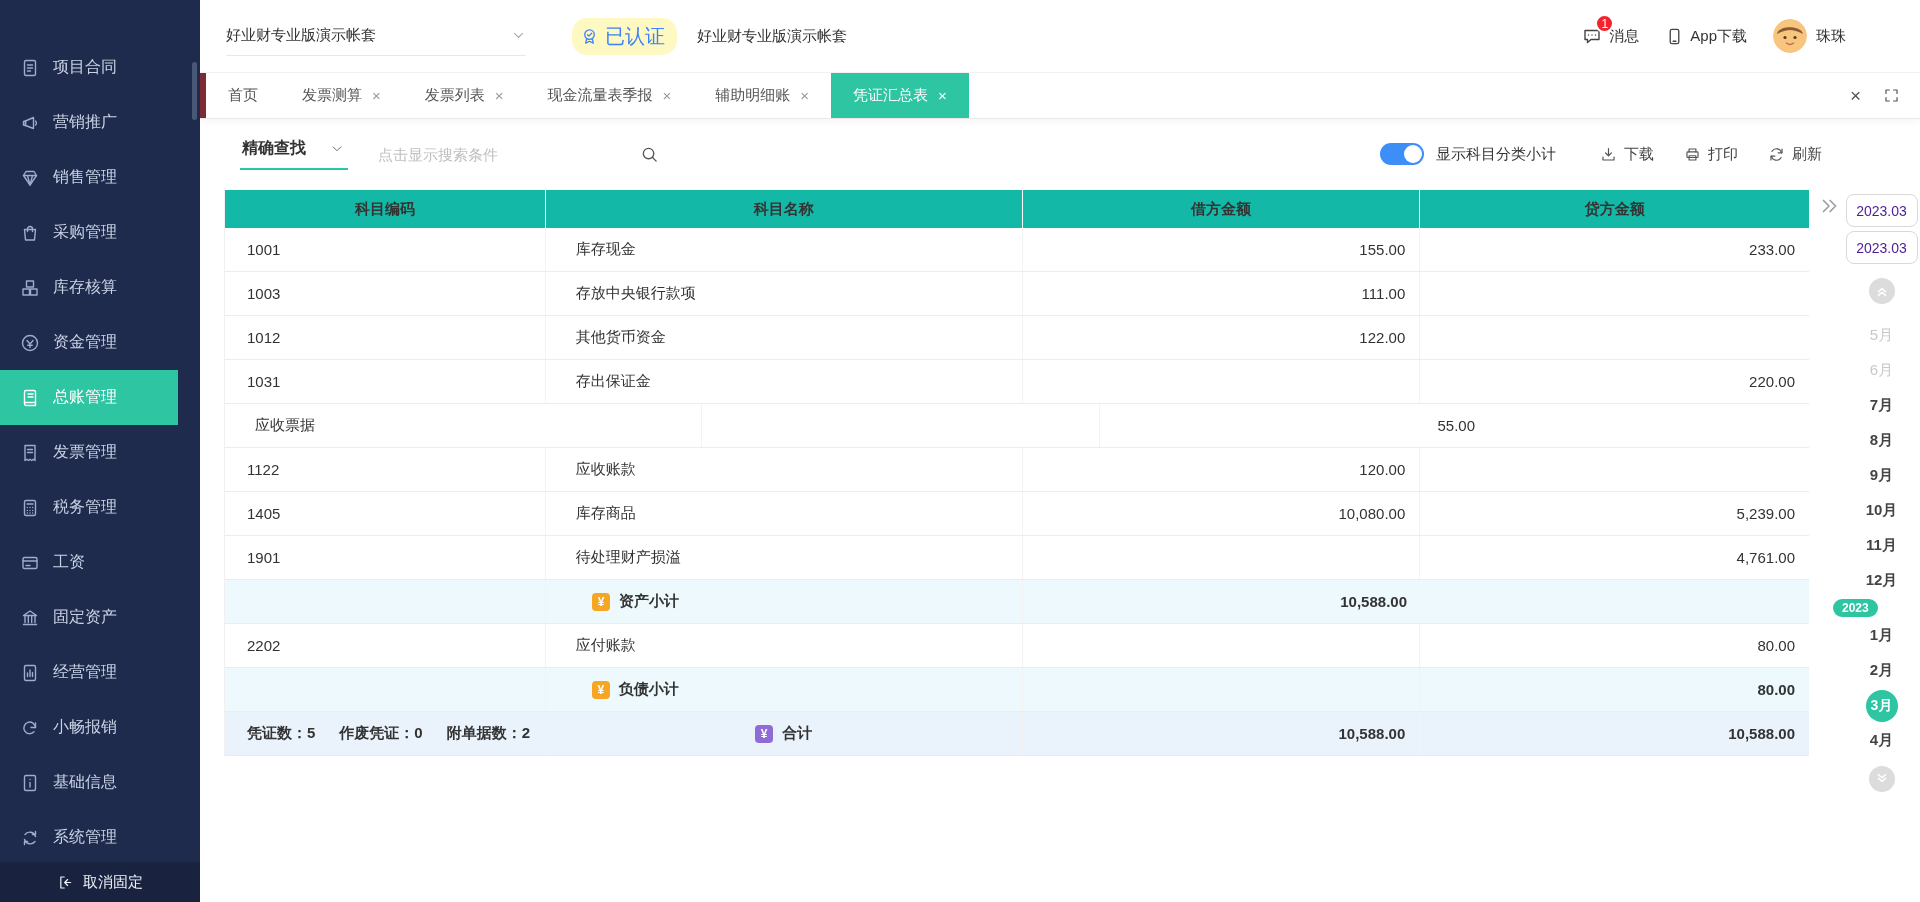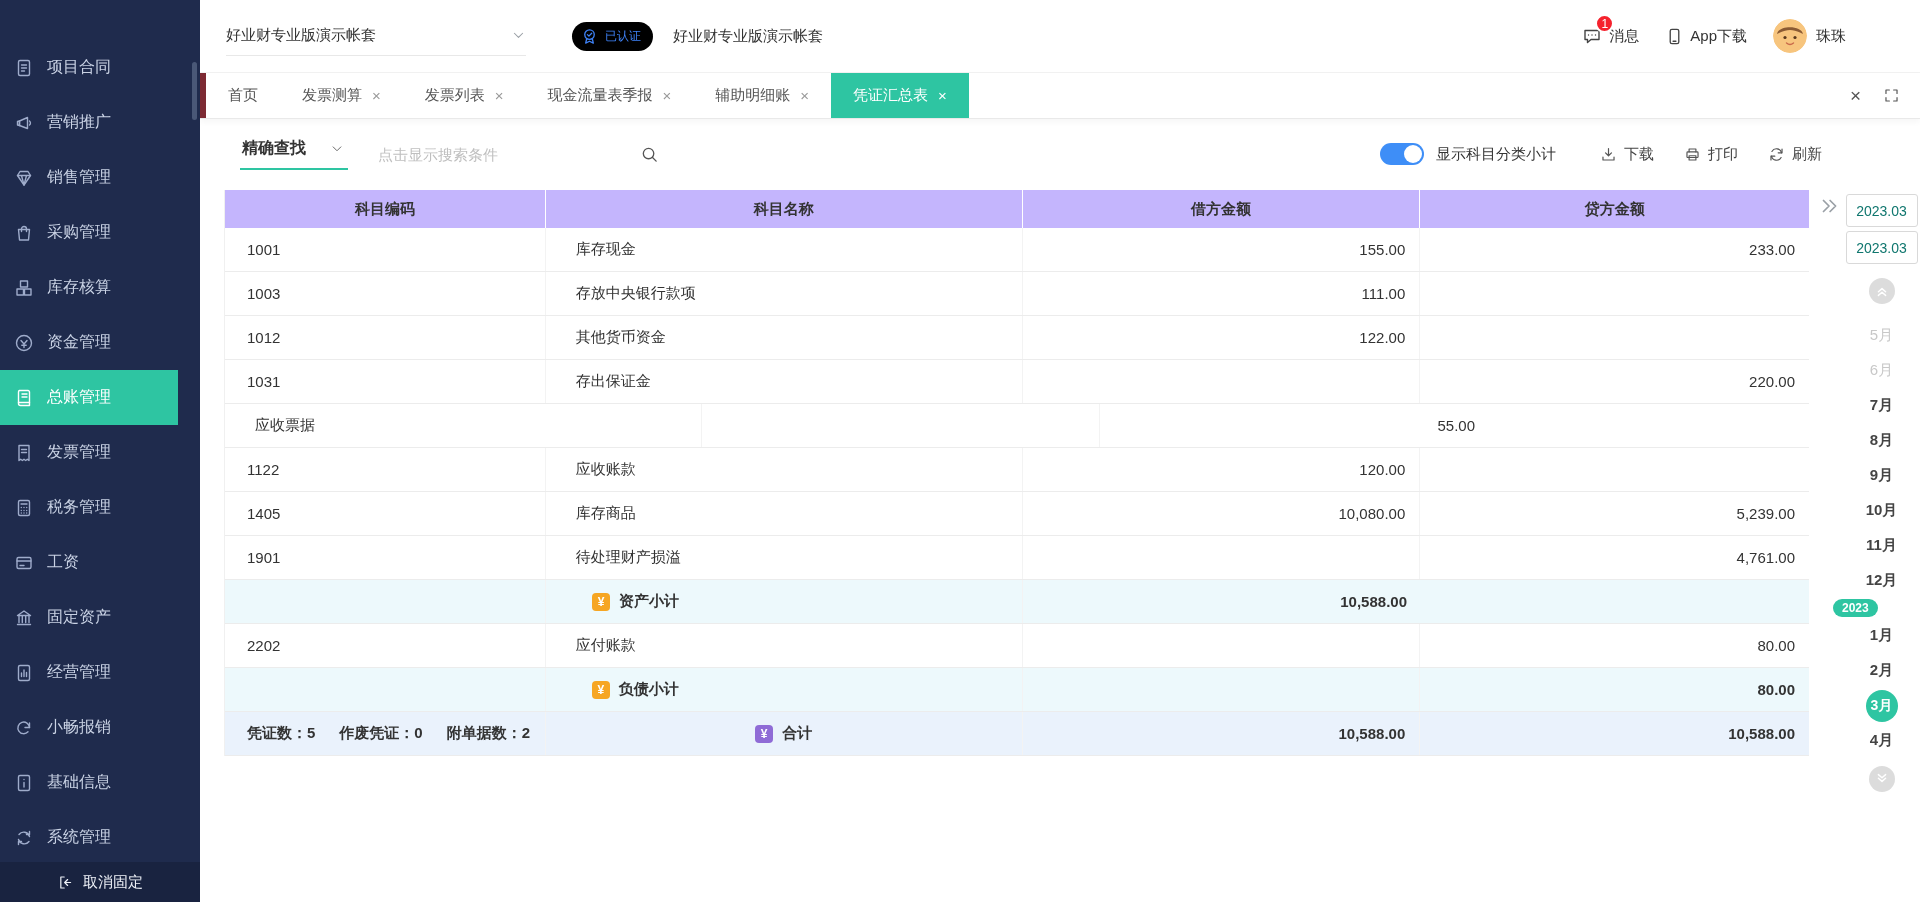"已认证" .verified { background: #000000 -> #fef9c3; font-size: 12px -> 20px }
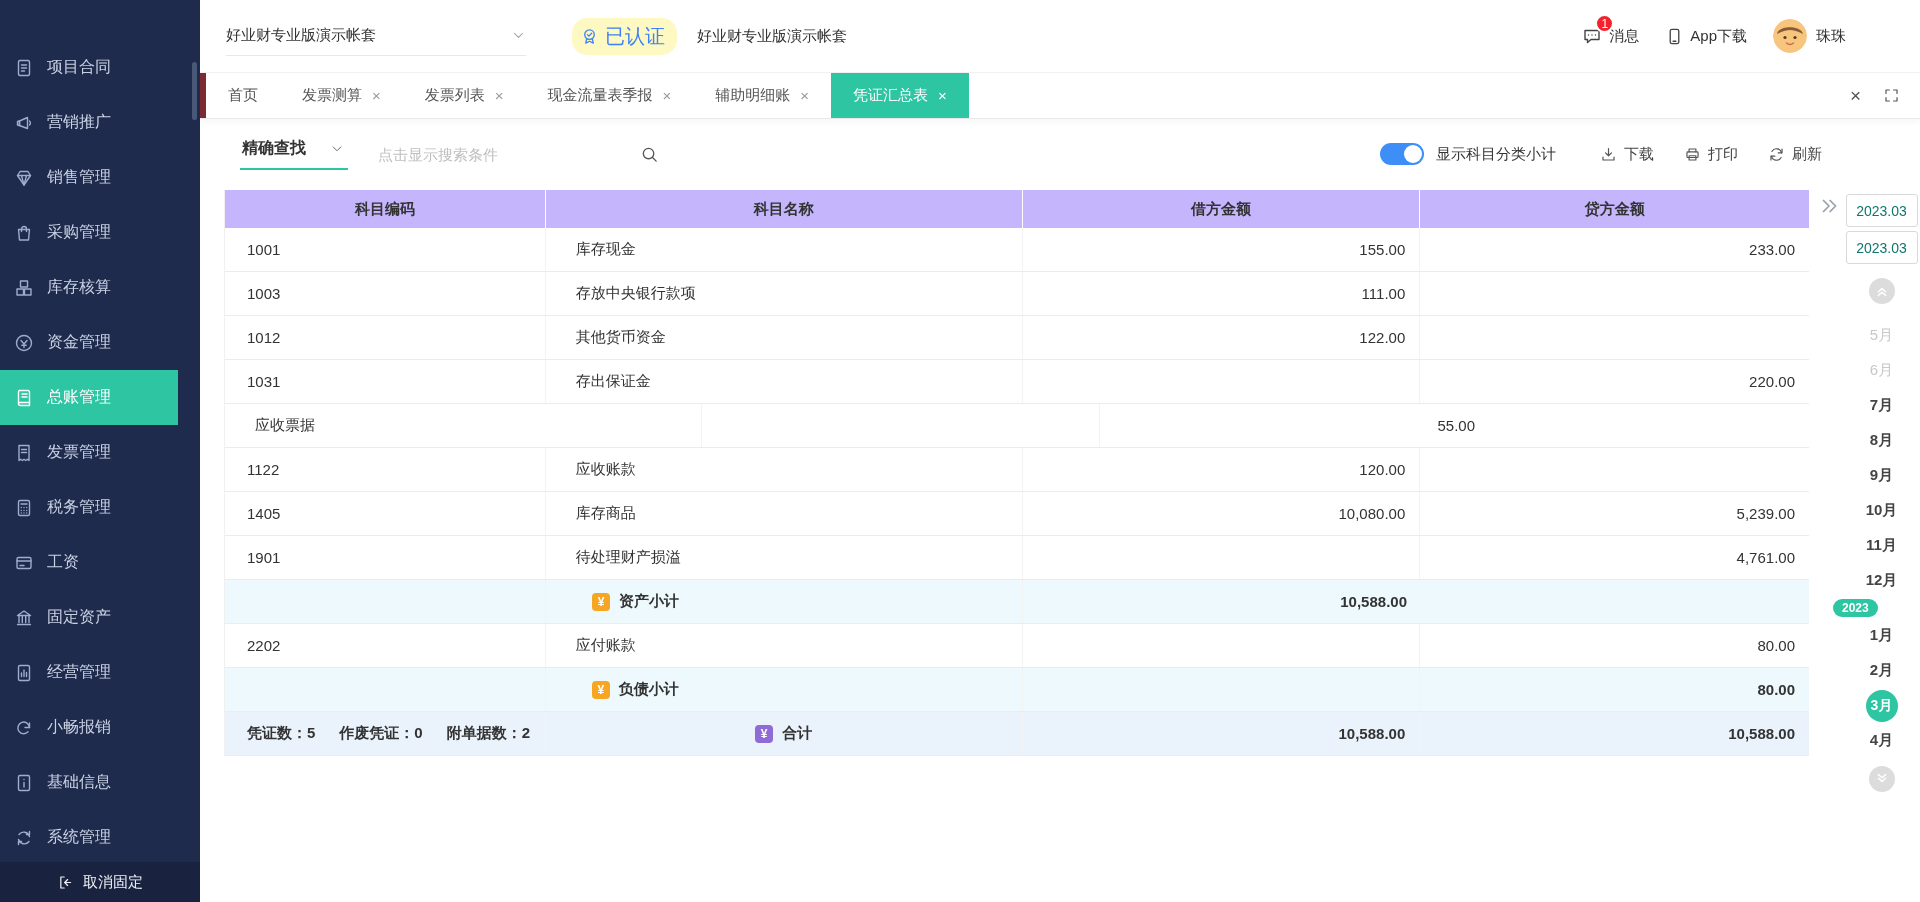"项目合同" .side-item { padding-left: 14px -> 20px }
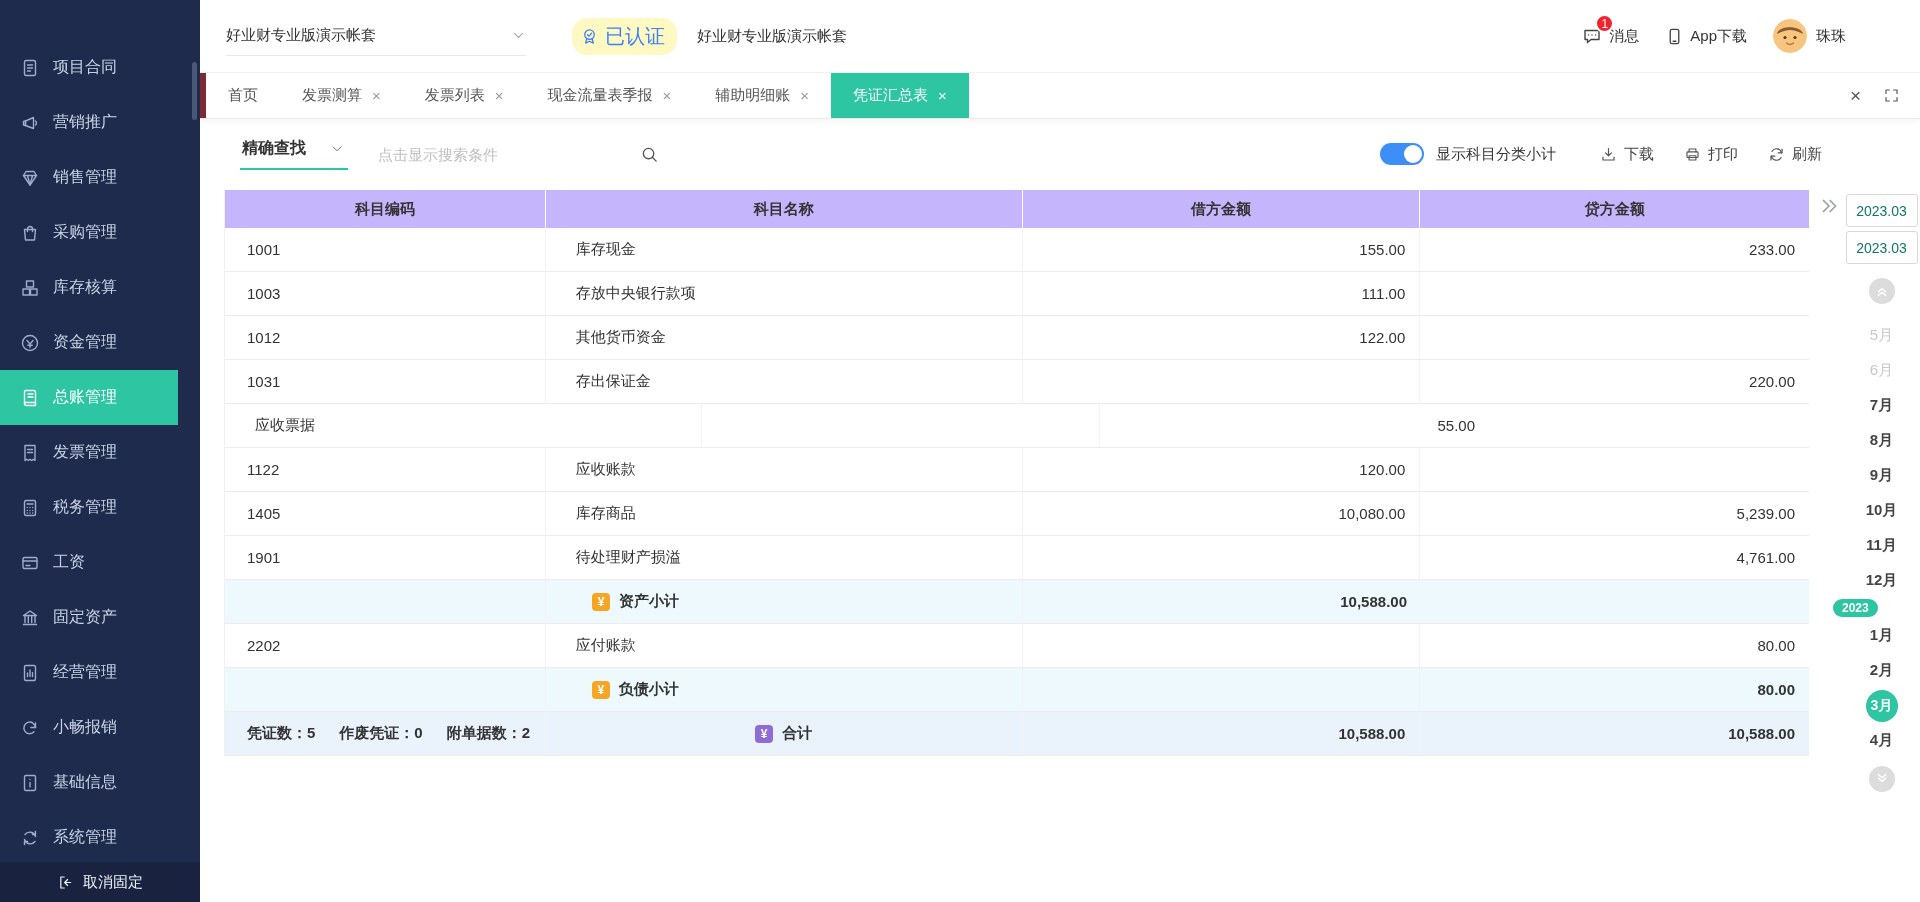"科目编码" .g-head { background: #c4b5fd -> #14b8a6 }
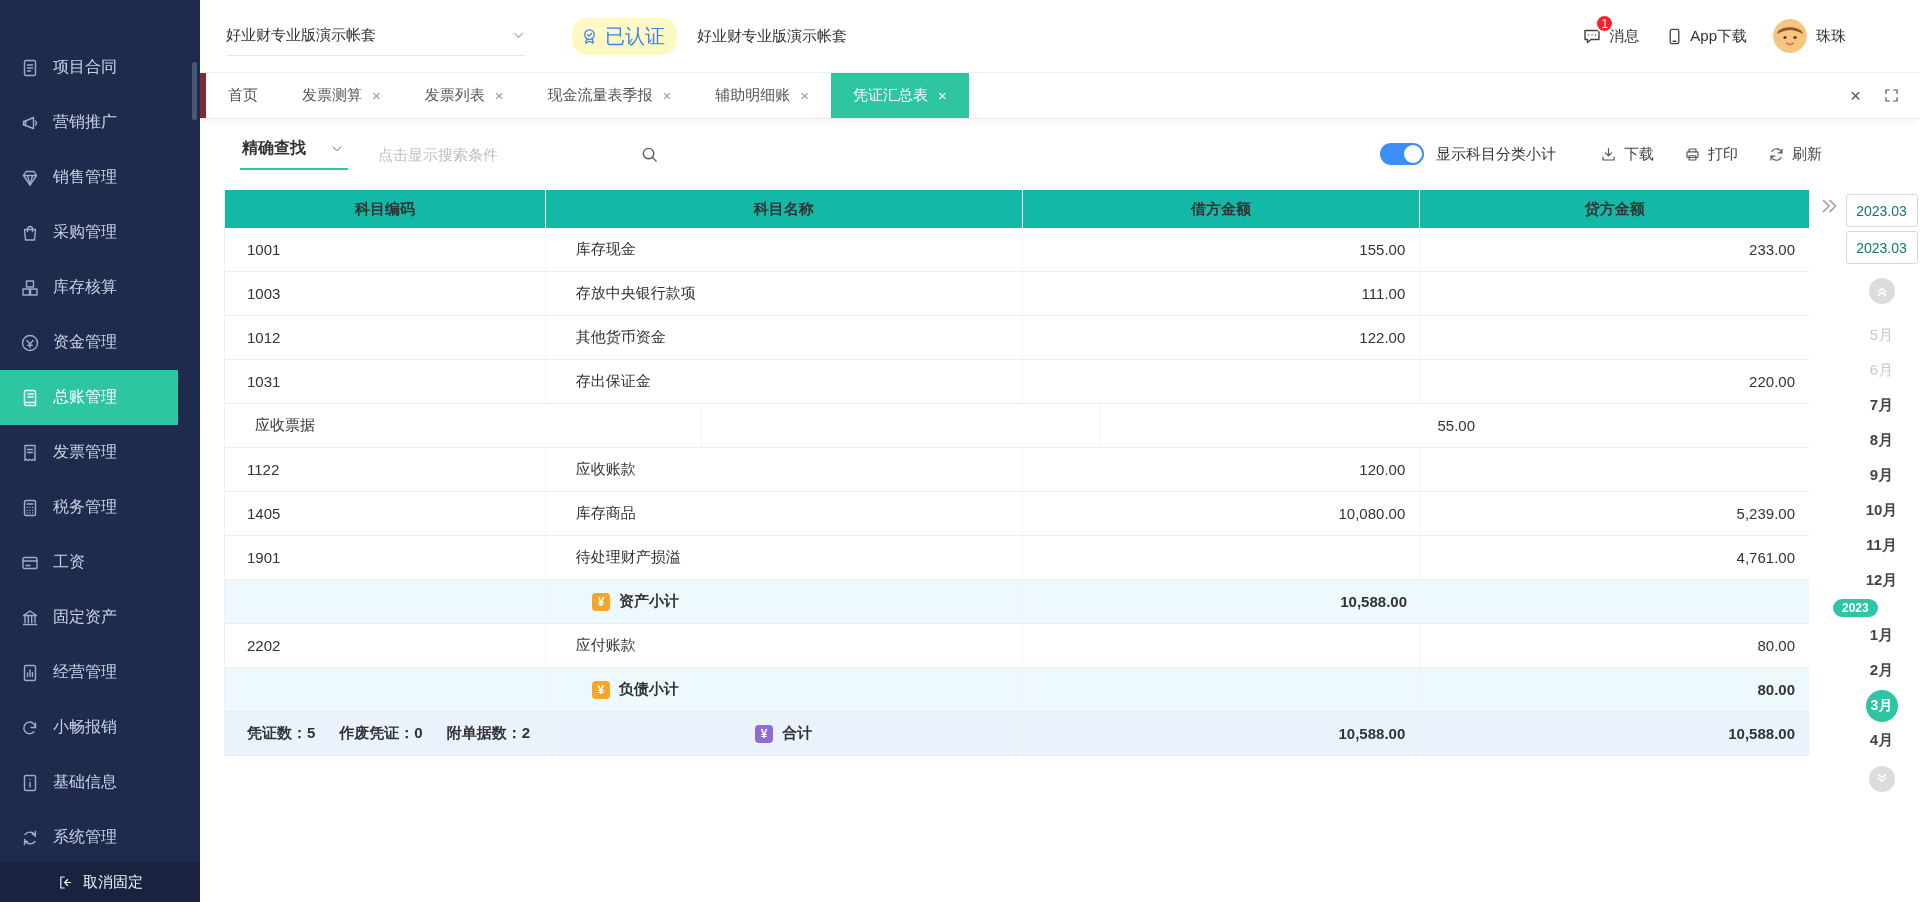"2023.03" .period-box { border-radius: 3px -> 8px; color: #0f766e -> #4c1d95 }
